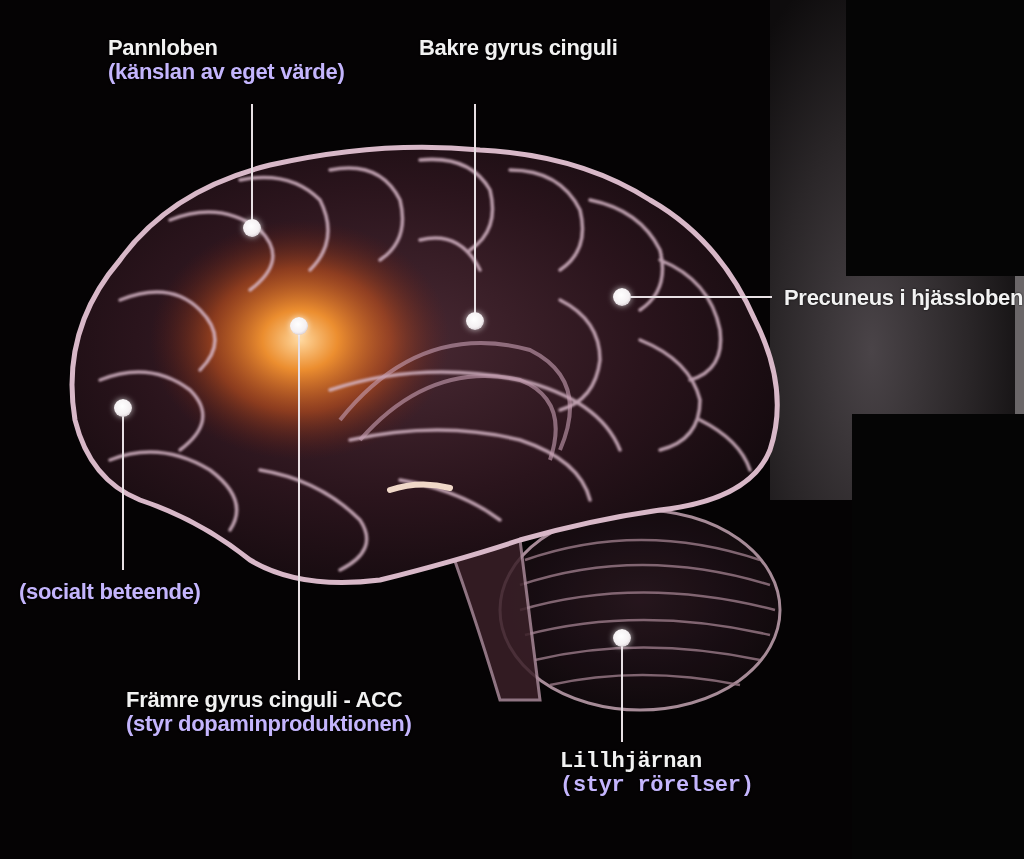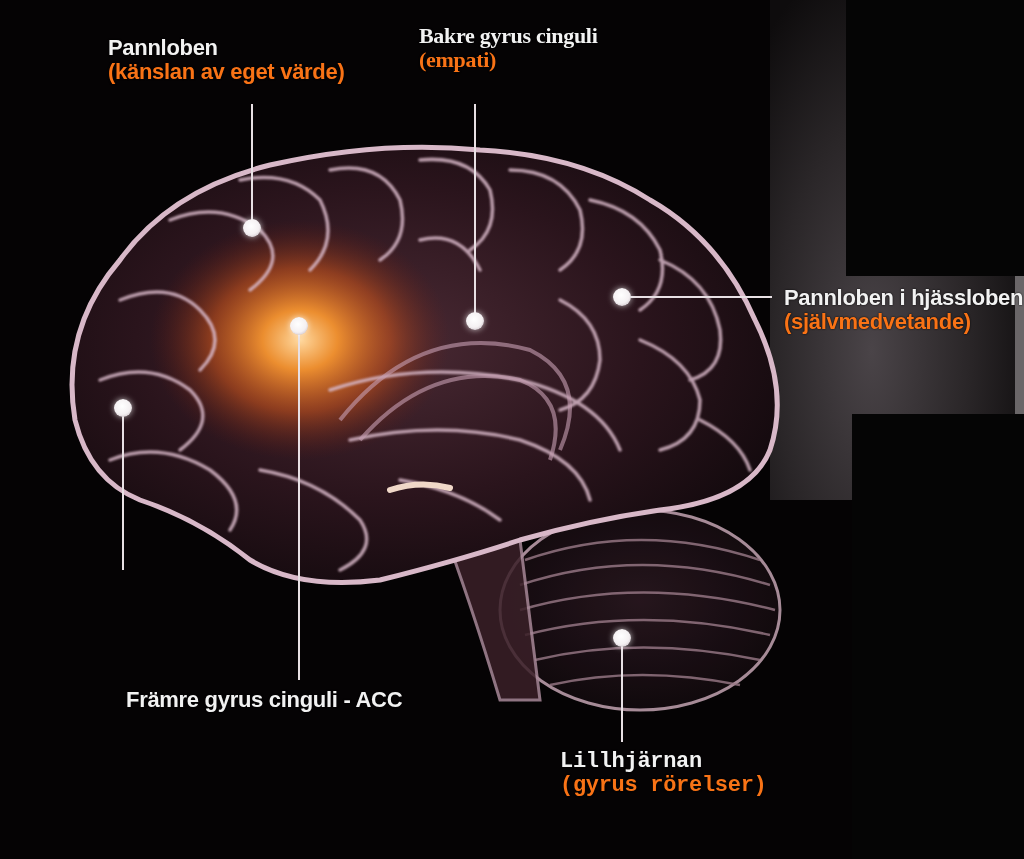"Bakre gyrus cinguli" div.label { font-family: Liberation Serif, serif -> none; top: 24px -> 36px }
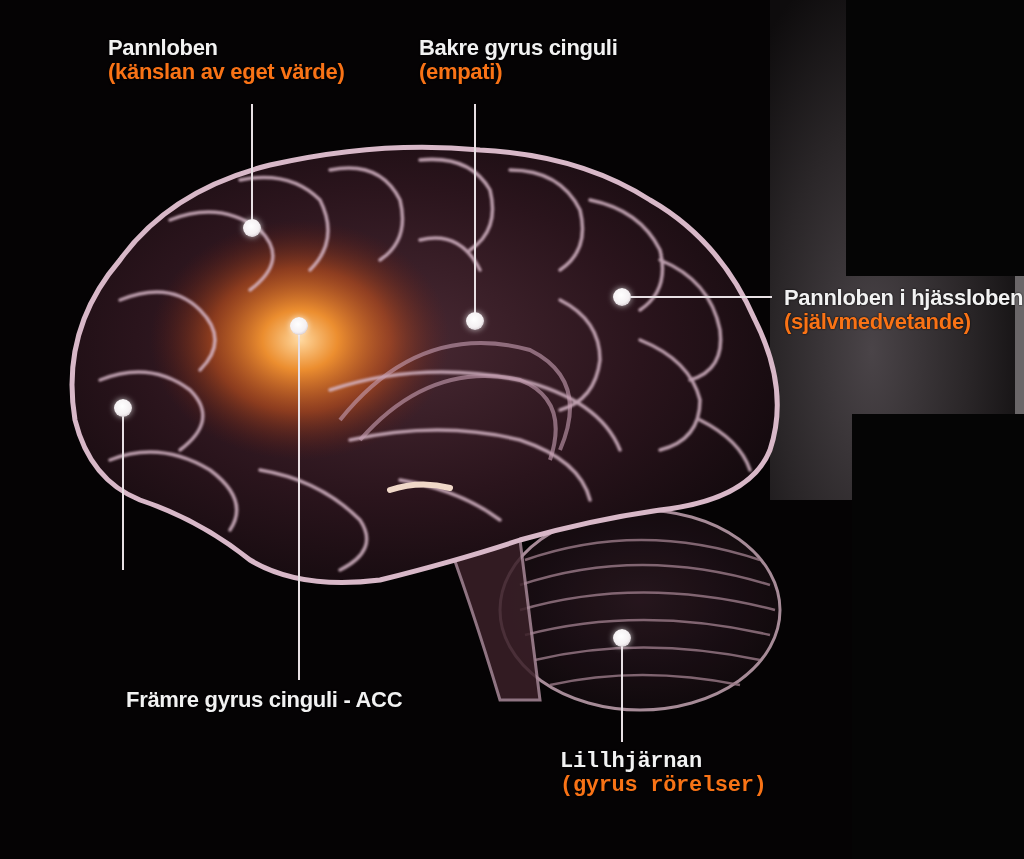"(känslan av eget värde)" .label .sub { color: #f97316 -> #c4b5fd }
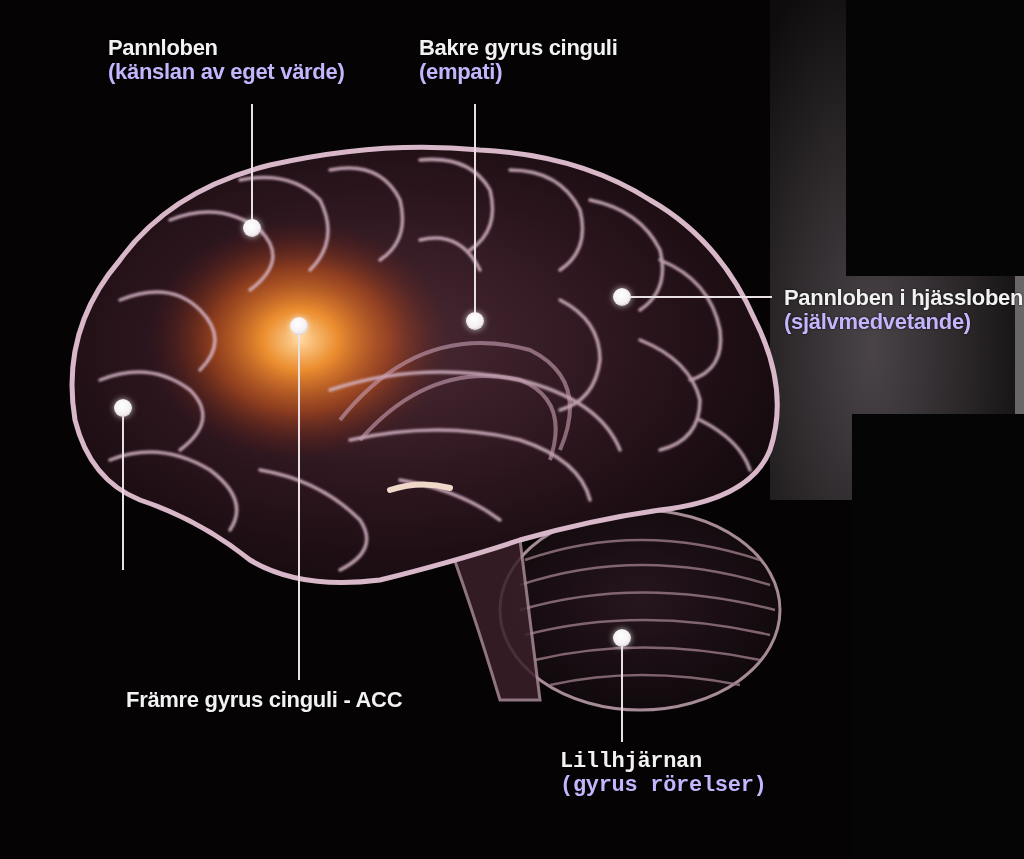"(empati)" span.sub { html: <span>(empati)</span> -> none }
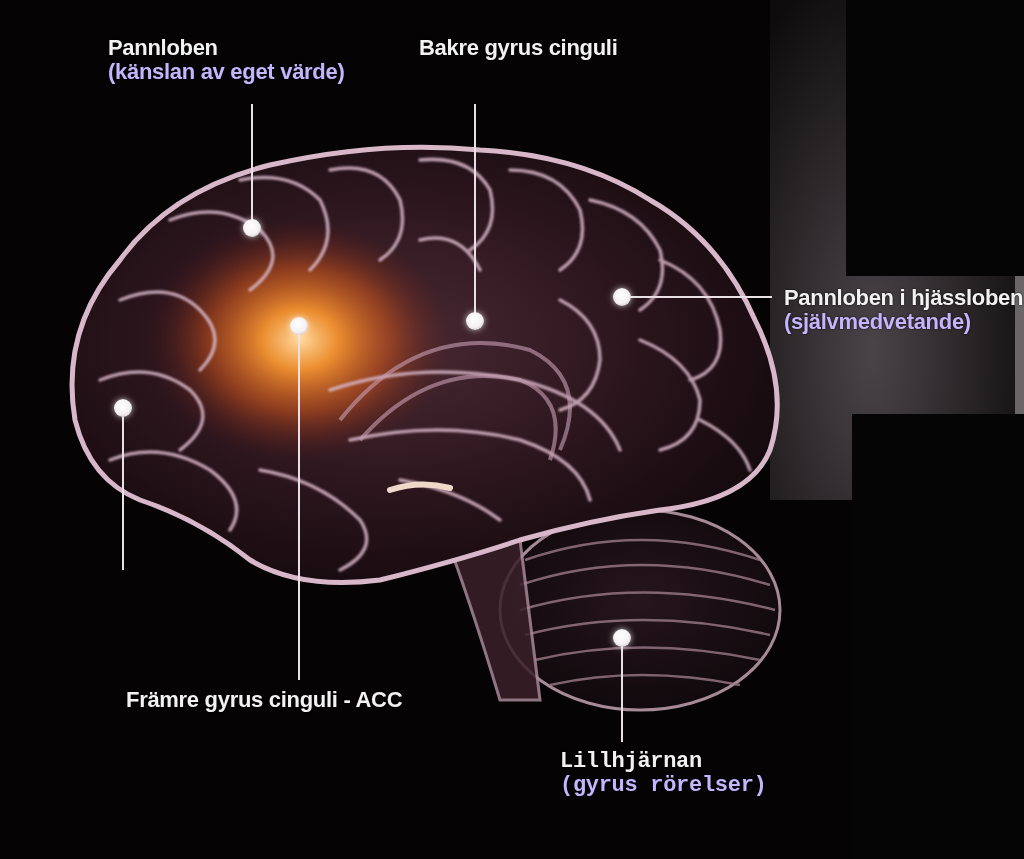"Pannloben i hjässloben" span.title { text: Pannloben -> Precuneus }
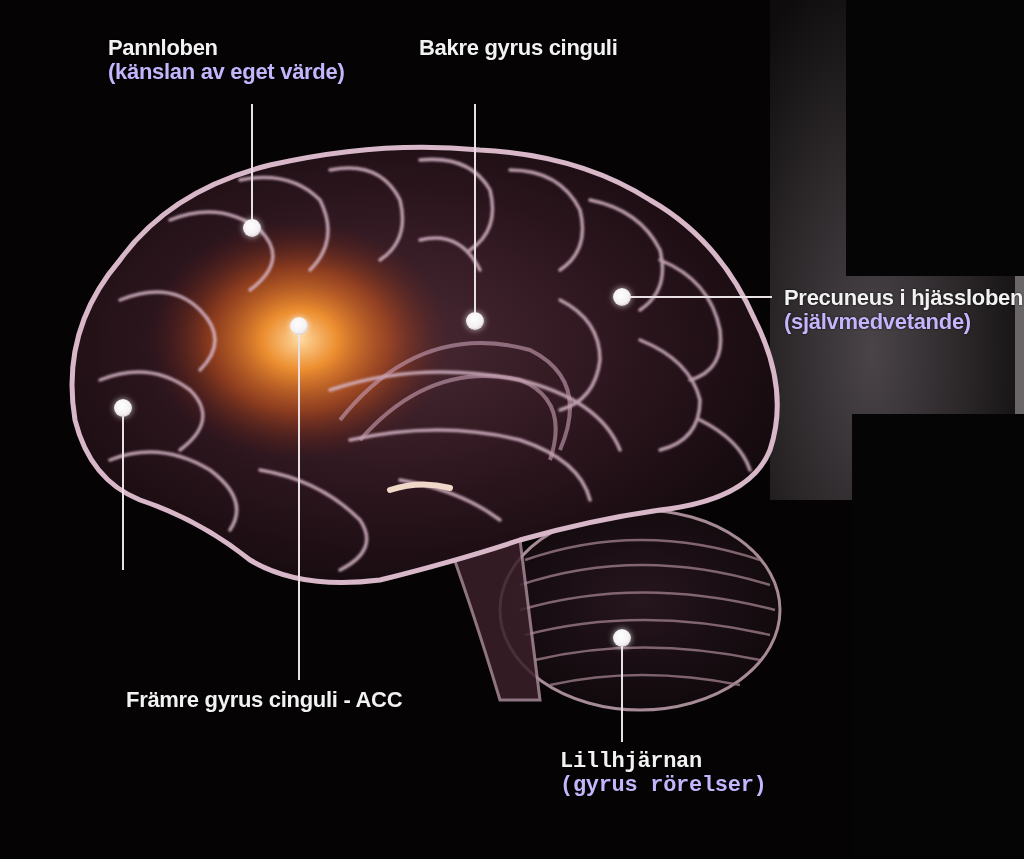"(självmedvetande)" span.sub { html: <span>(självmedvetande)</span> -> none }
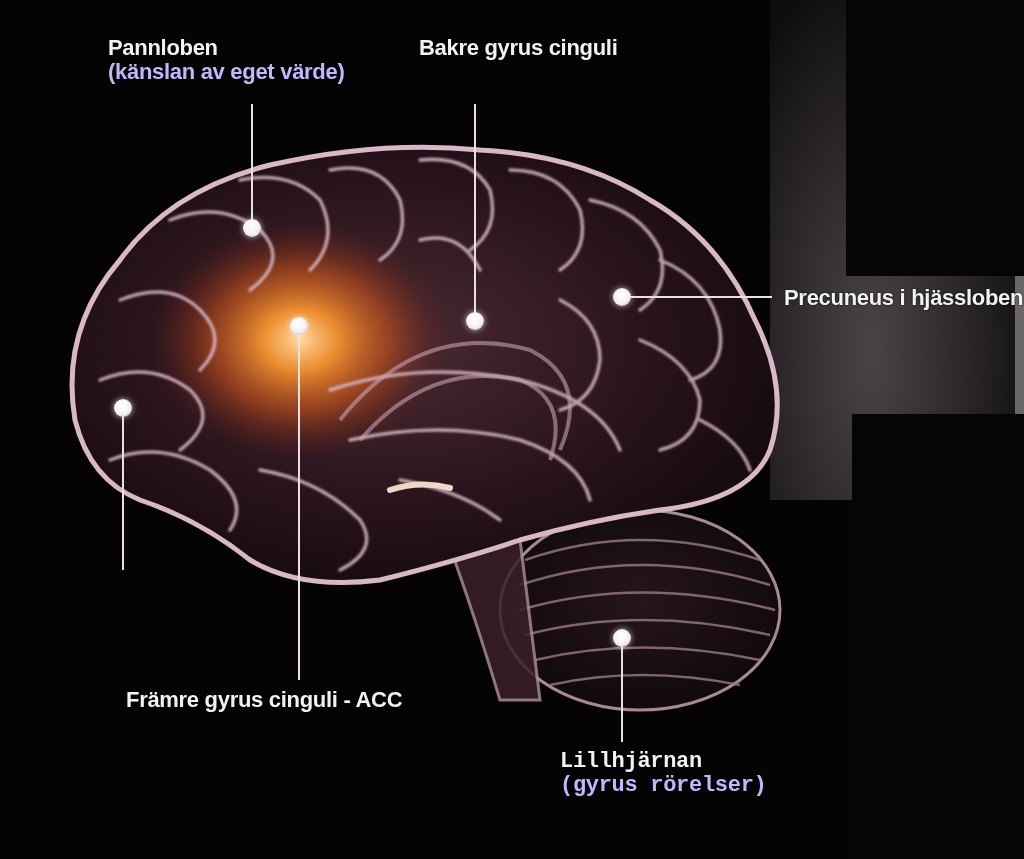"(socialt beteende)" span.sub { html: none -> <span>(socialt beteende)</span> }
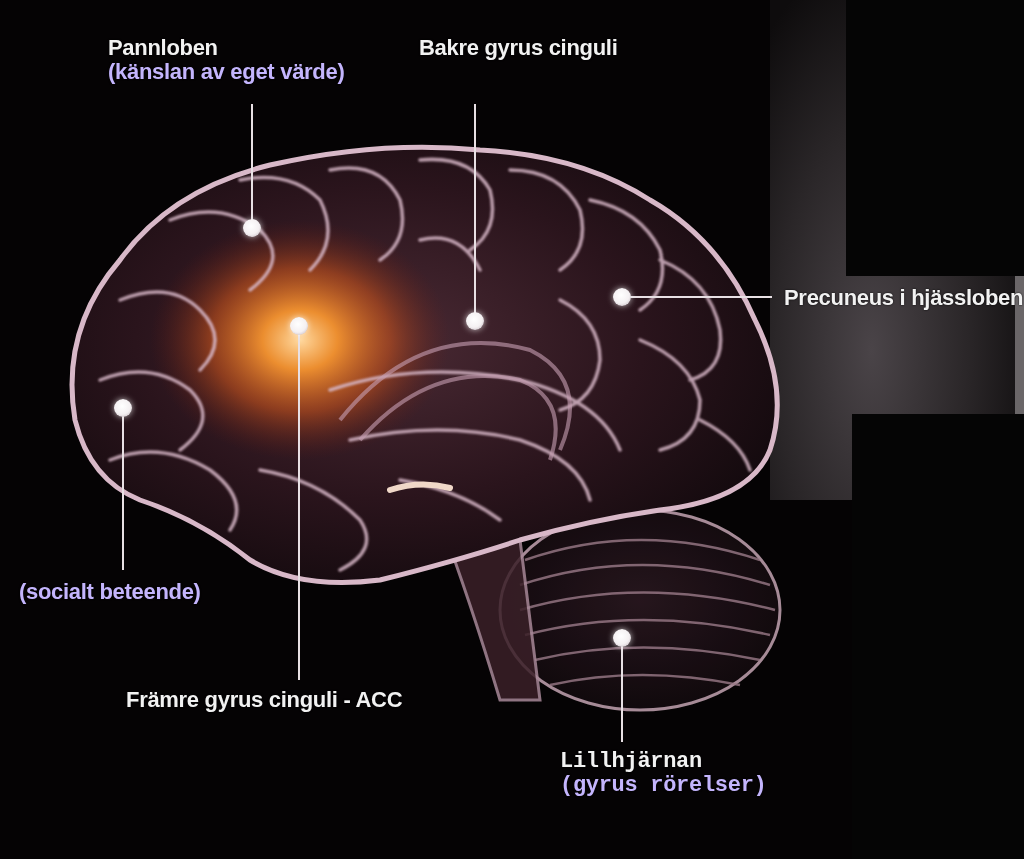"(styr dopaminproduktionen)" span.sub { html: none -> <span>(styr dopaminproduktionen)</span> }
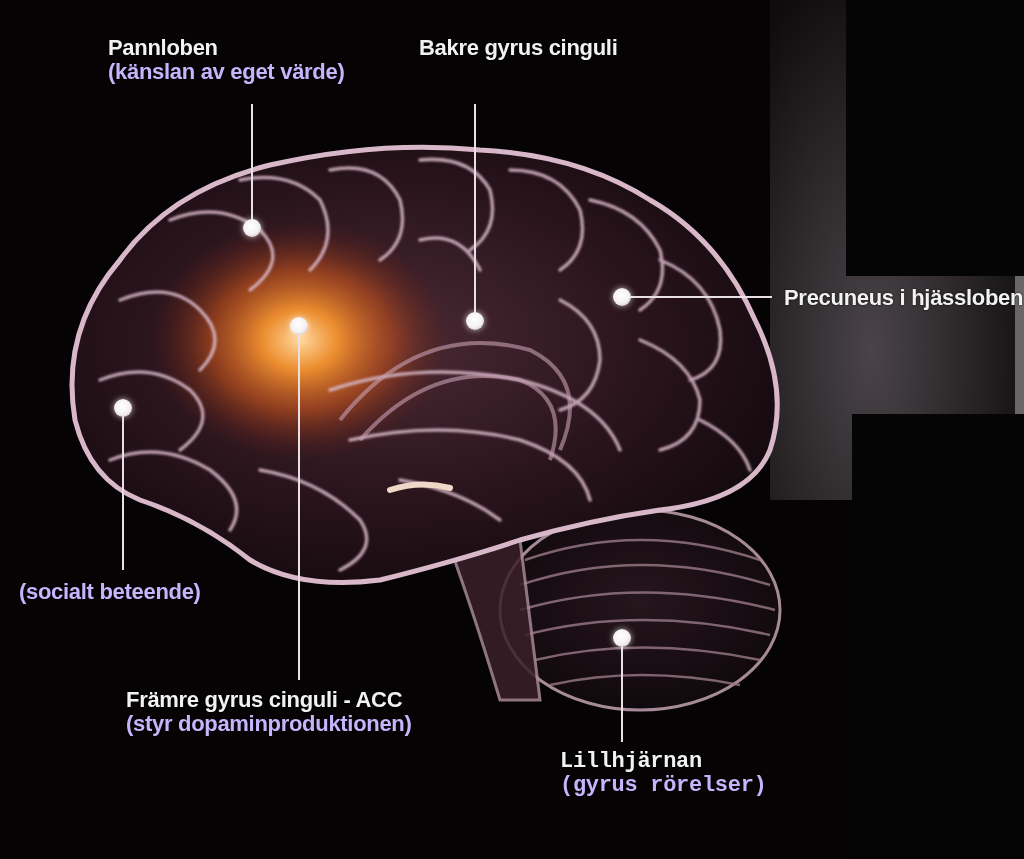"(gyrus rörelser)" span.sub { text: gyrus -> styr }
